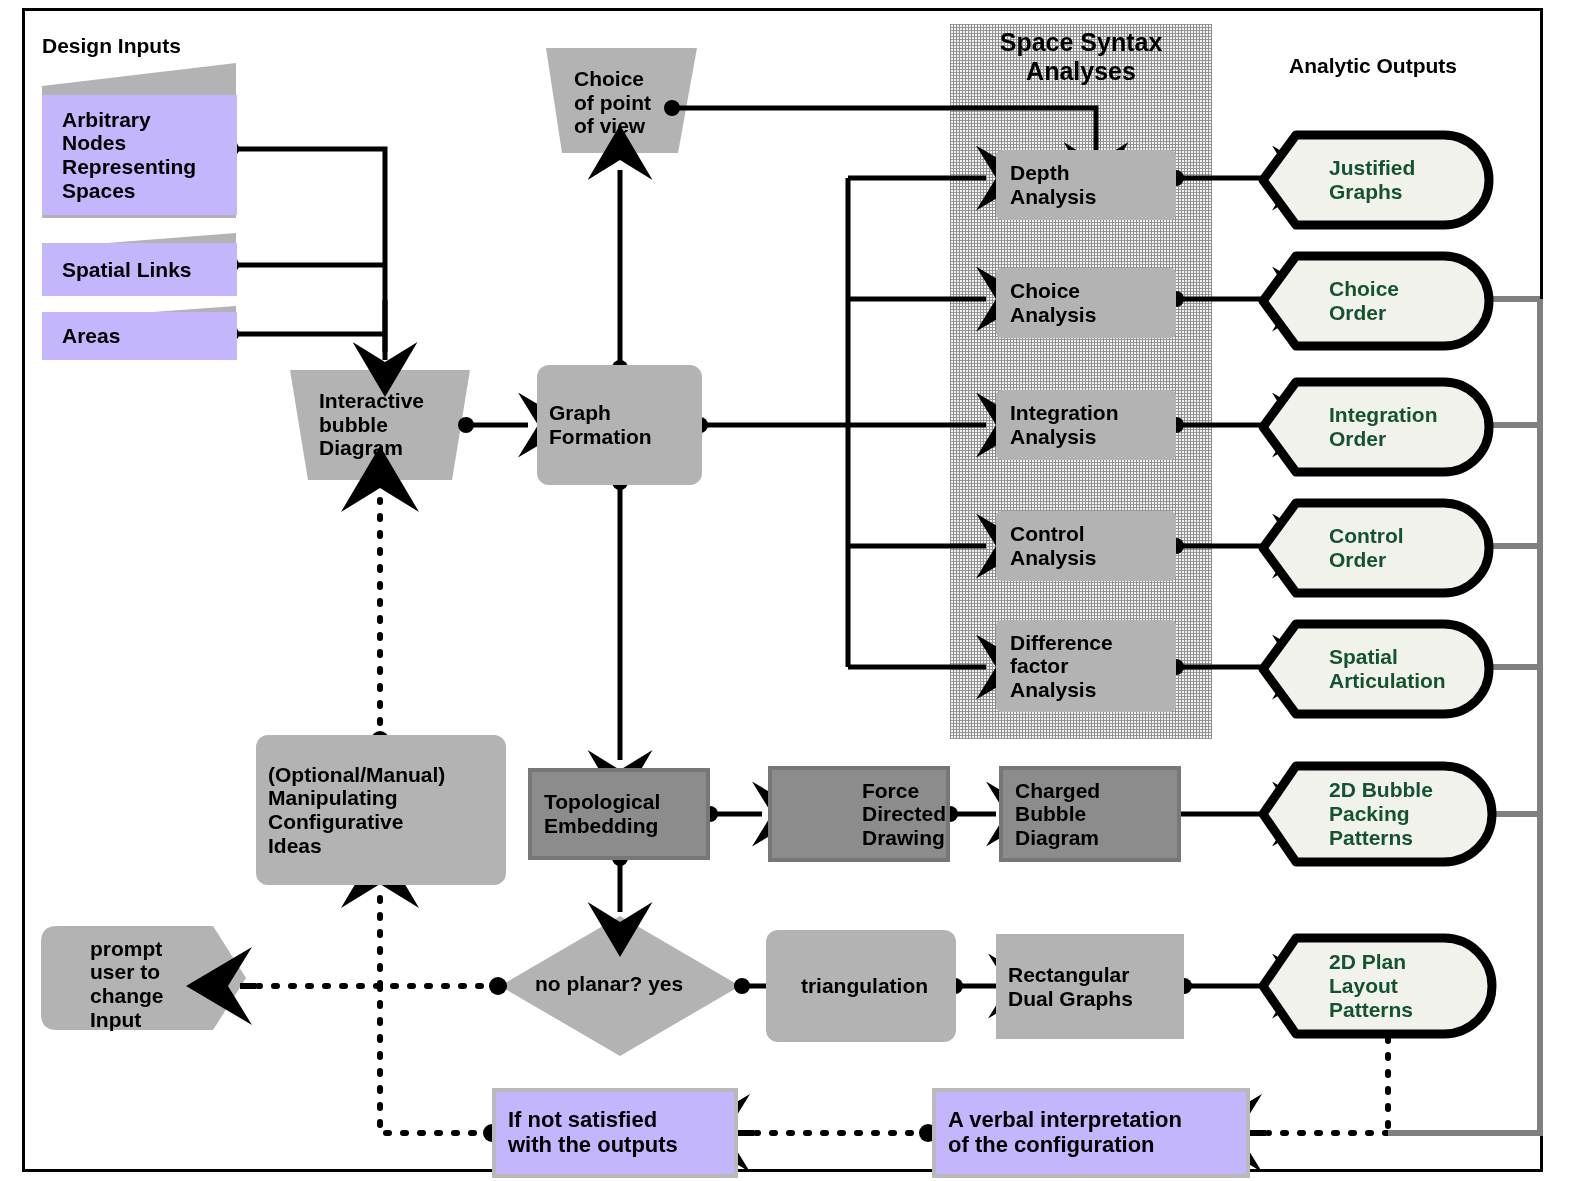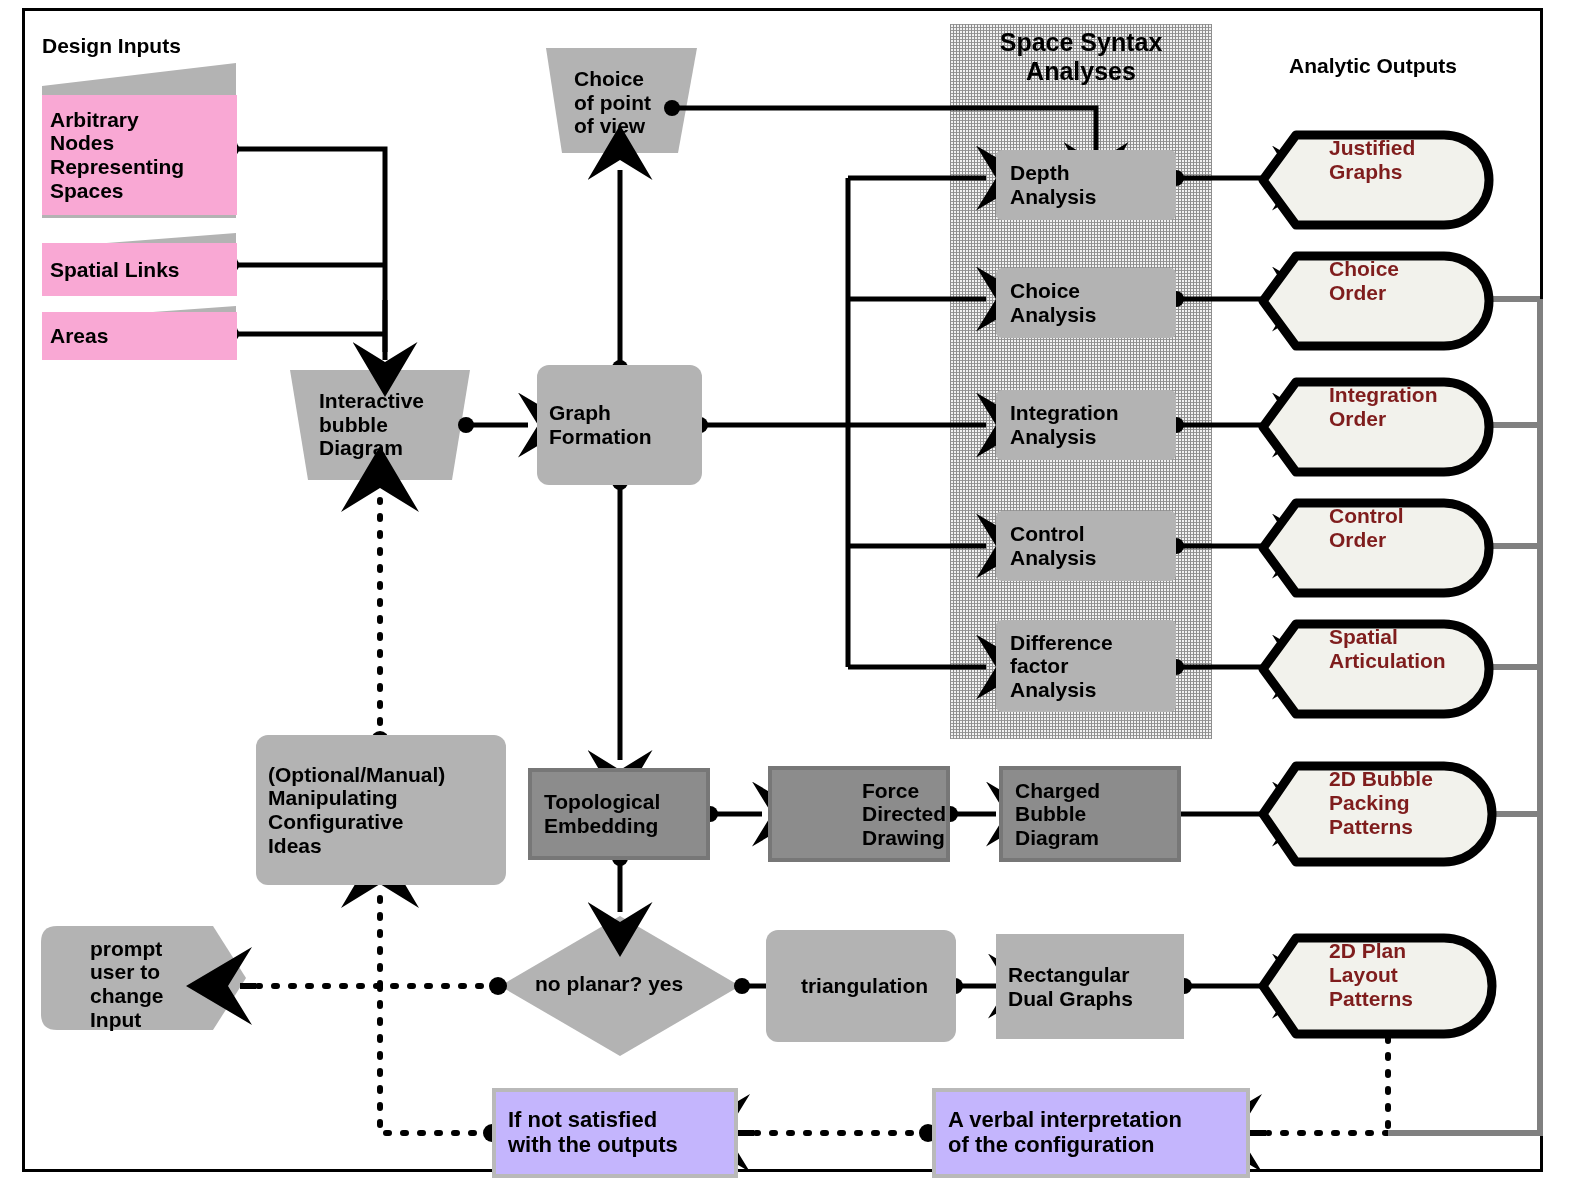"Arbitrary" .trapinput { background: #f9a8d4 -> #c4b5fd; padding-left: 8px -> 20px }
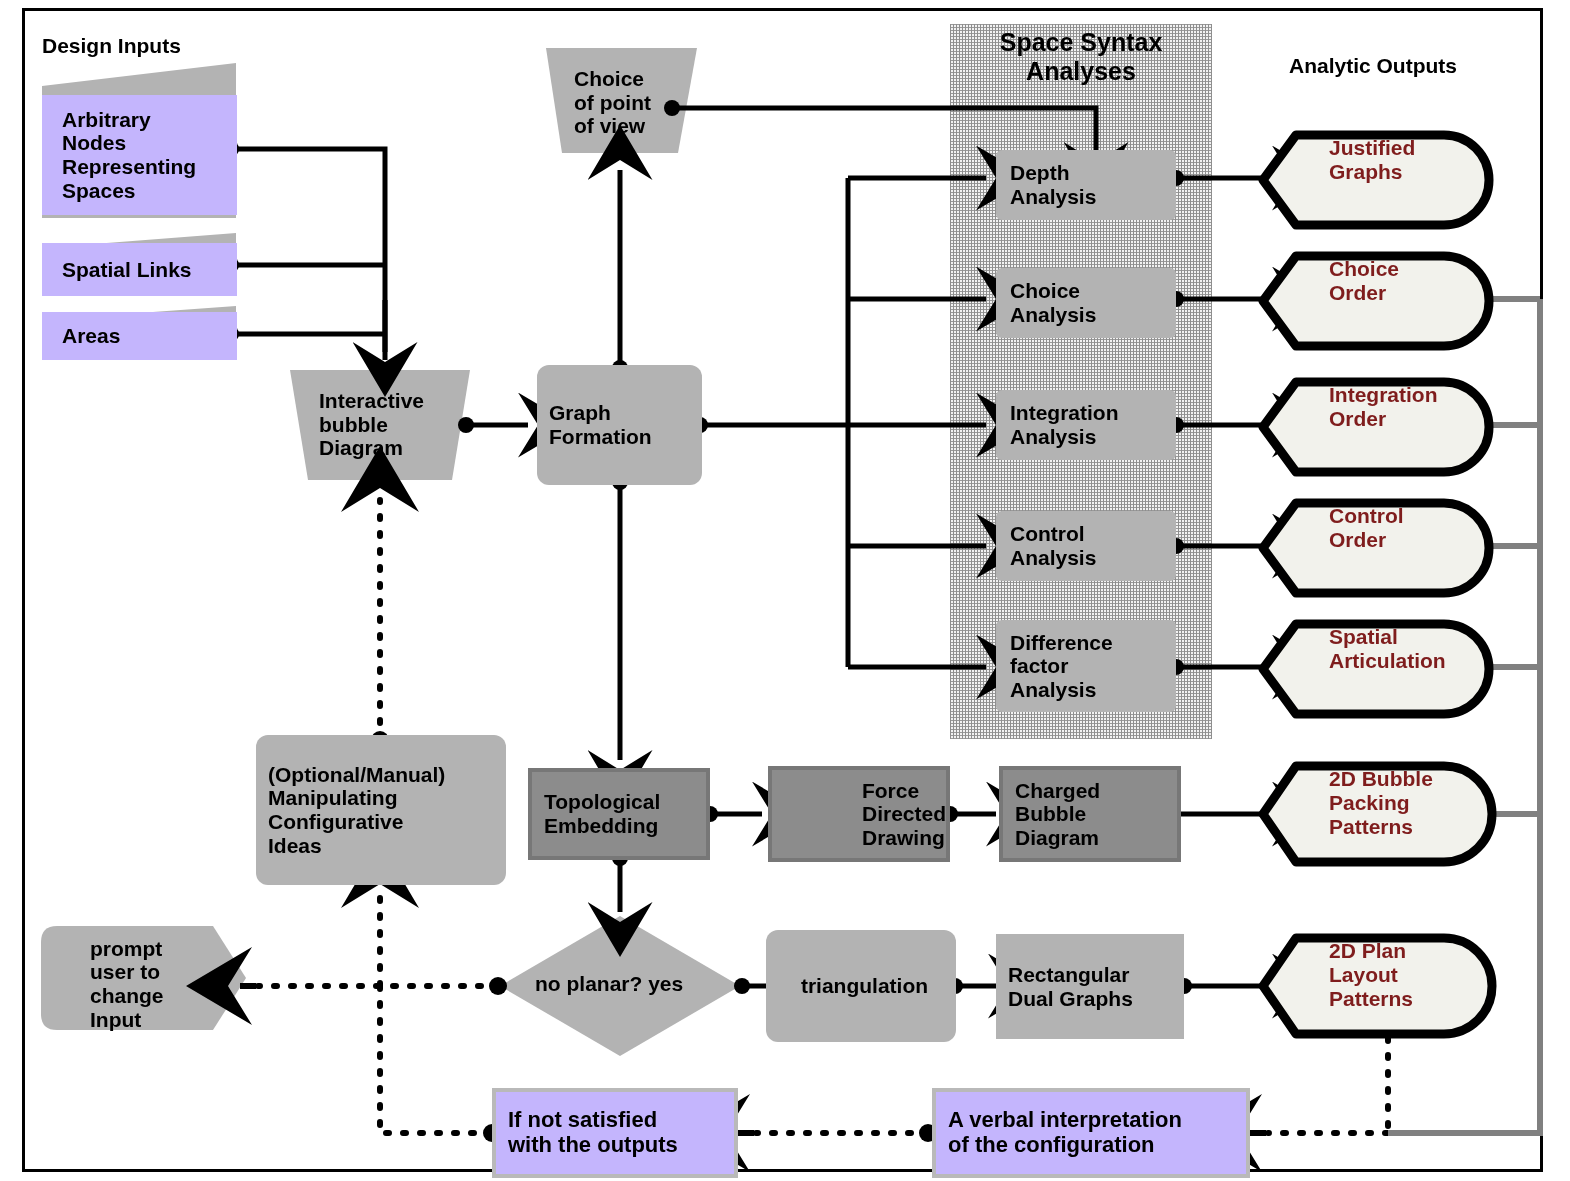"Justified" .outflag { align-items: none -> center; color: #7f1d1d -> #14532d }
